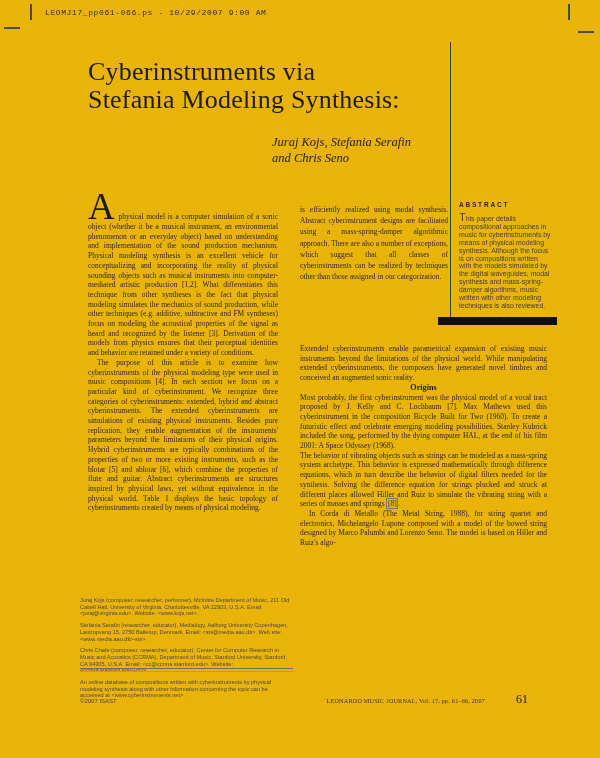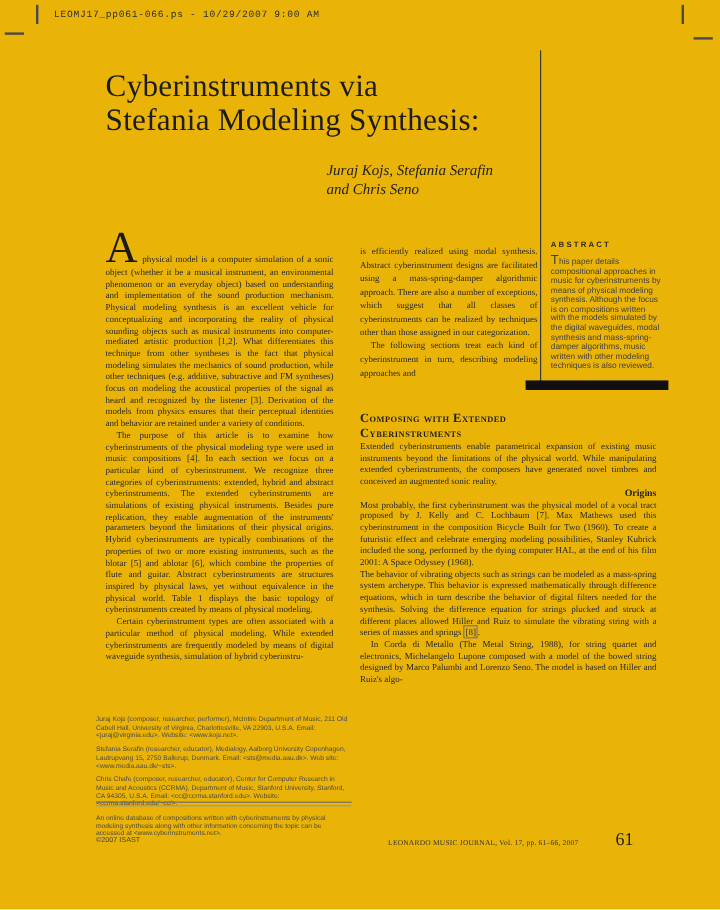"The following sections treat each" p.indent { html: <p>The following sections treat each kind of cyberinstrument in turn, describing modeling approaches and</p> -> none }
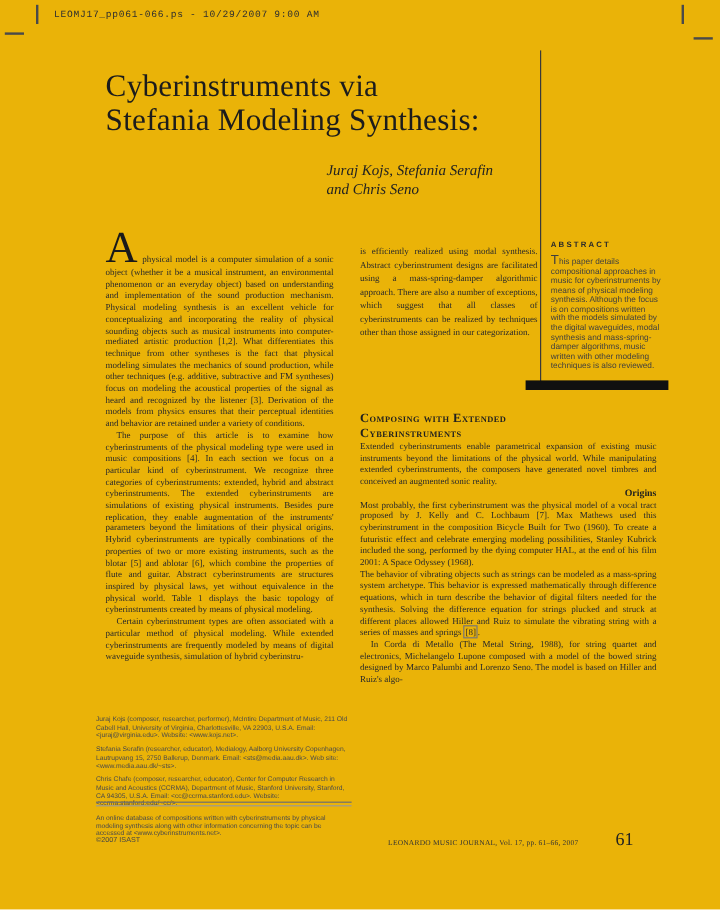"Composing with Extended Cyberinstruments" p.section-heading { html: <p>Composing with Extended Cyberinstruments</p> -> none }
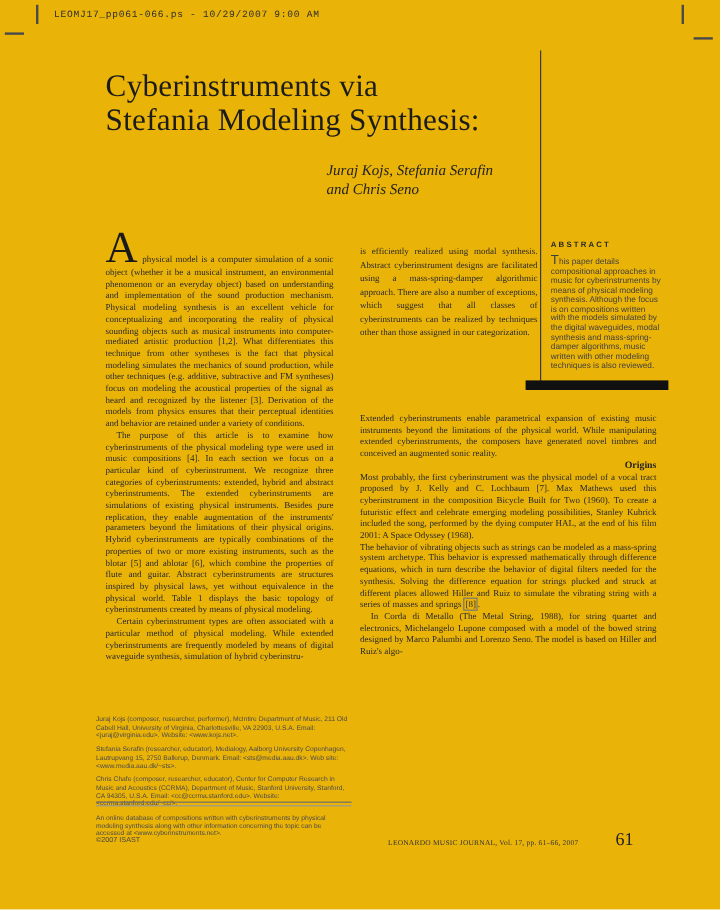"Origins" .sub-heading { text-align: right -> center }
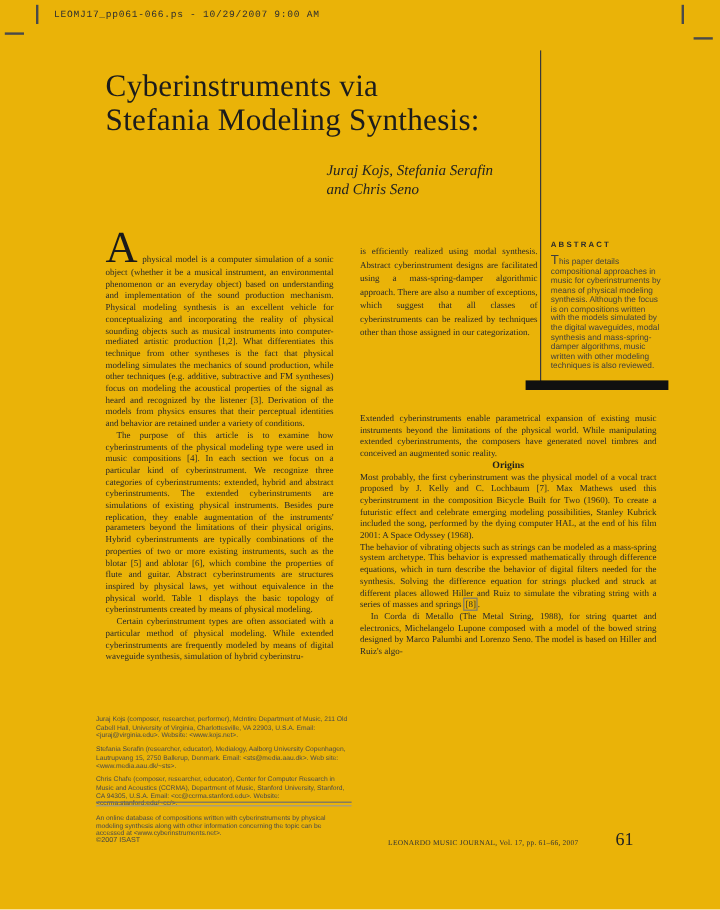"Certain cyberinstrument types are often" p.indent { html: <p>Certain cyberinstrument types are often associated with a particular method of physical modeling. While extended cyberinstruments are frequently modeled by means of digital waveguide synthesis, simulation of hybrid cyberinstru-</p> -> none }
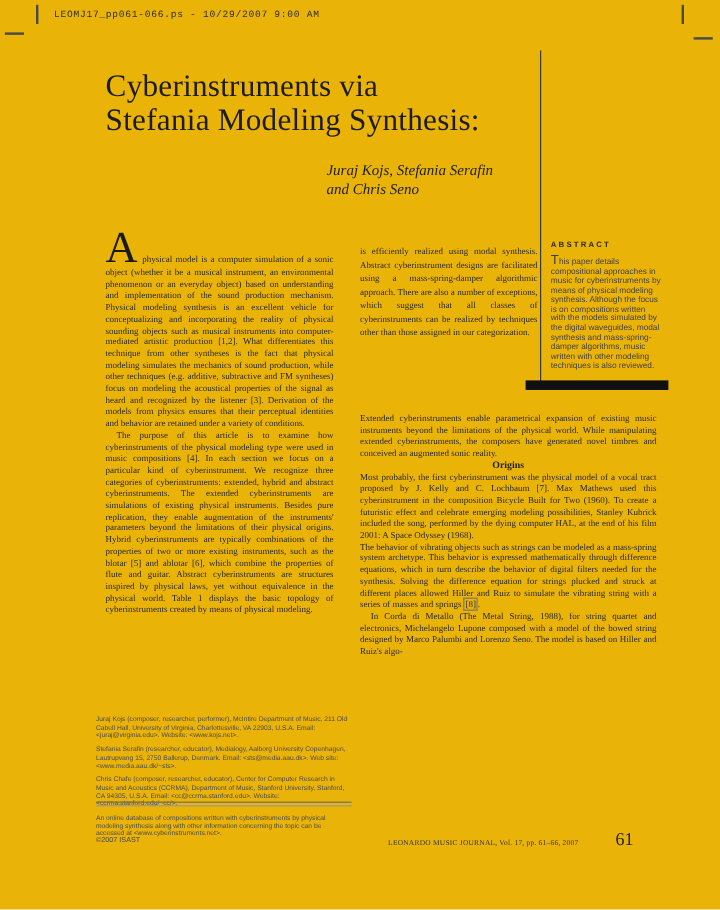"61" .page-number { font-size: 15px -> 12px }
